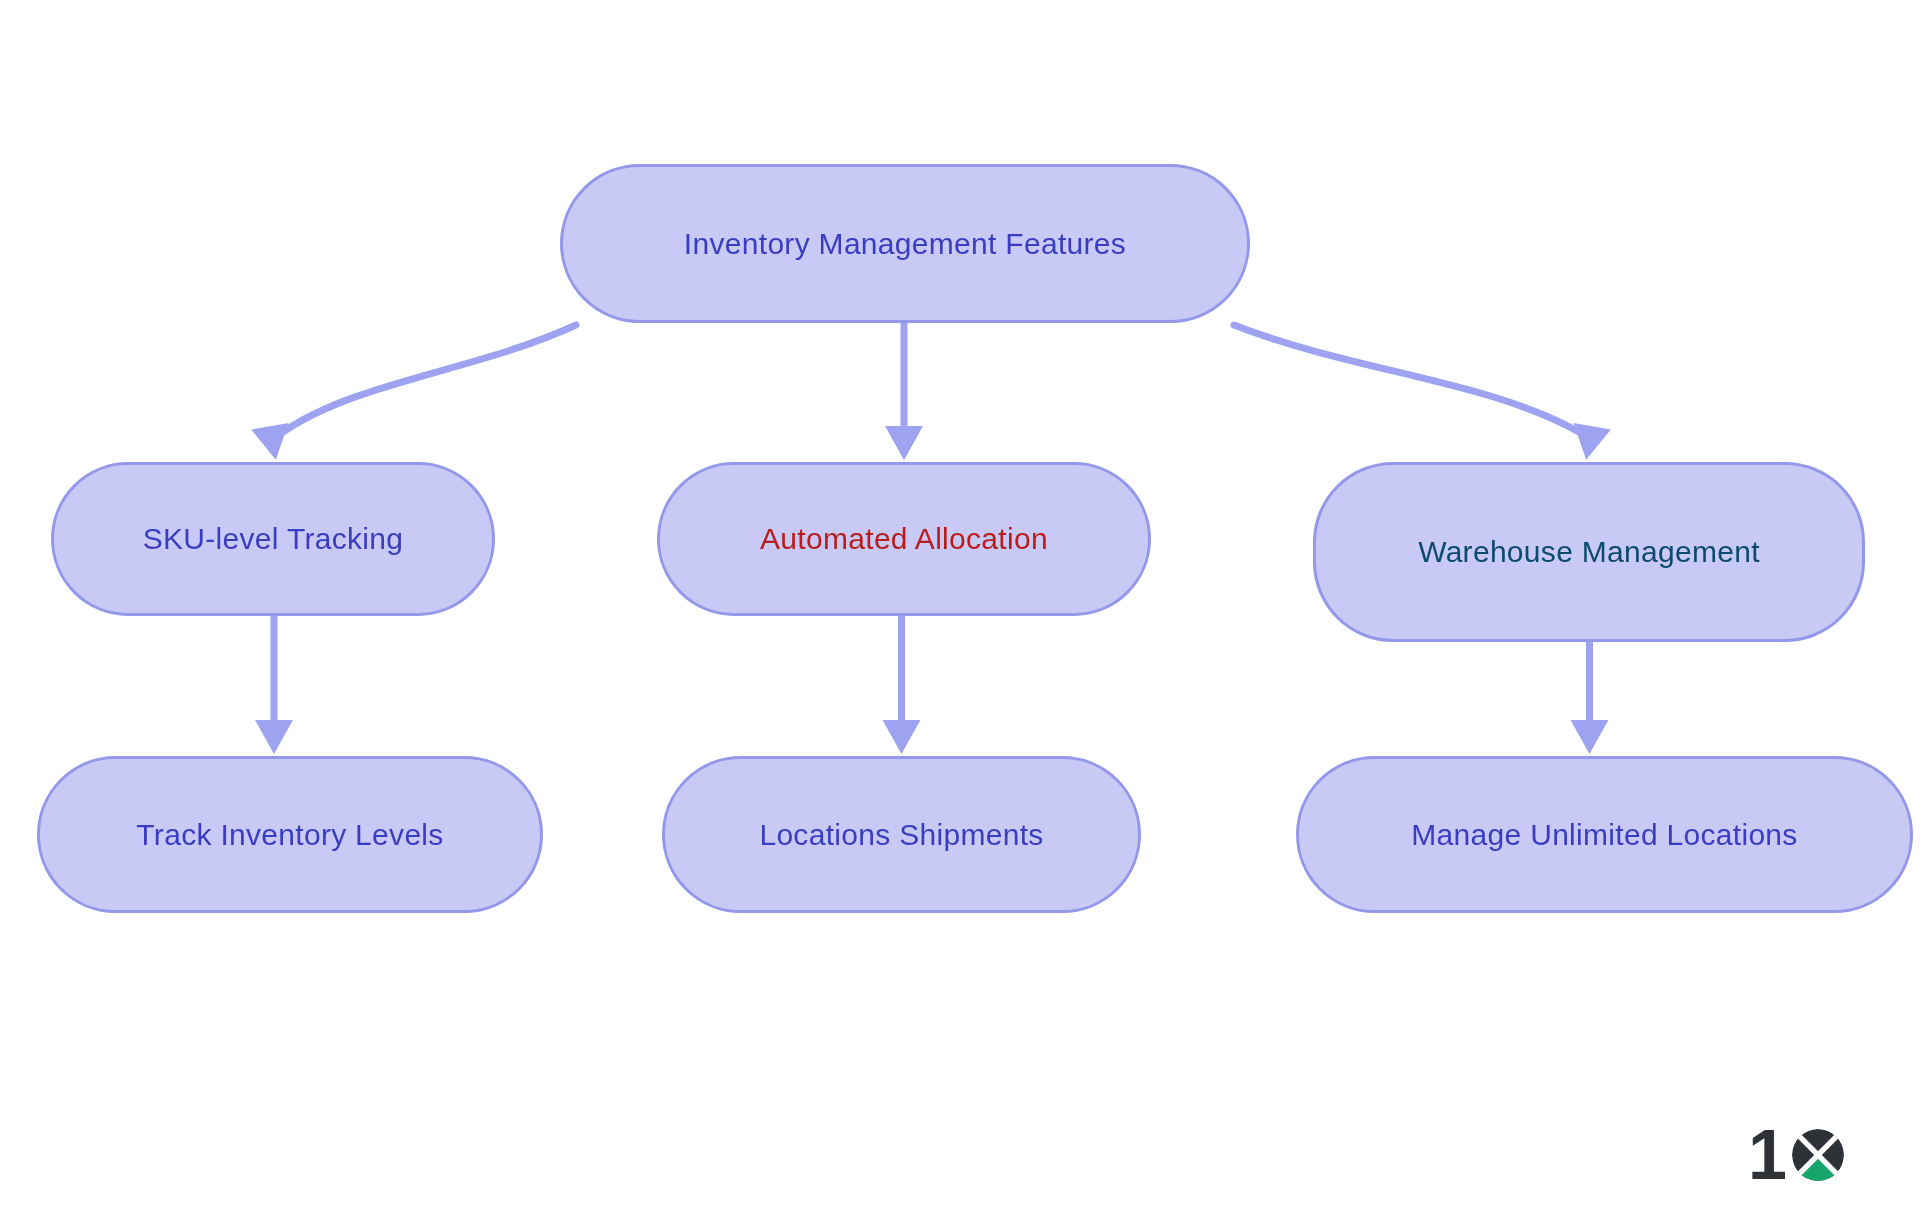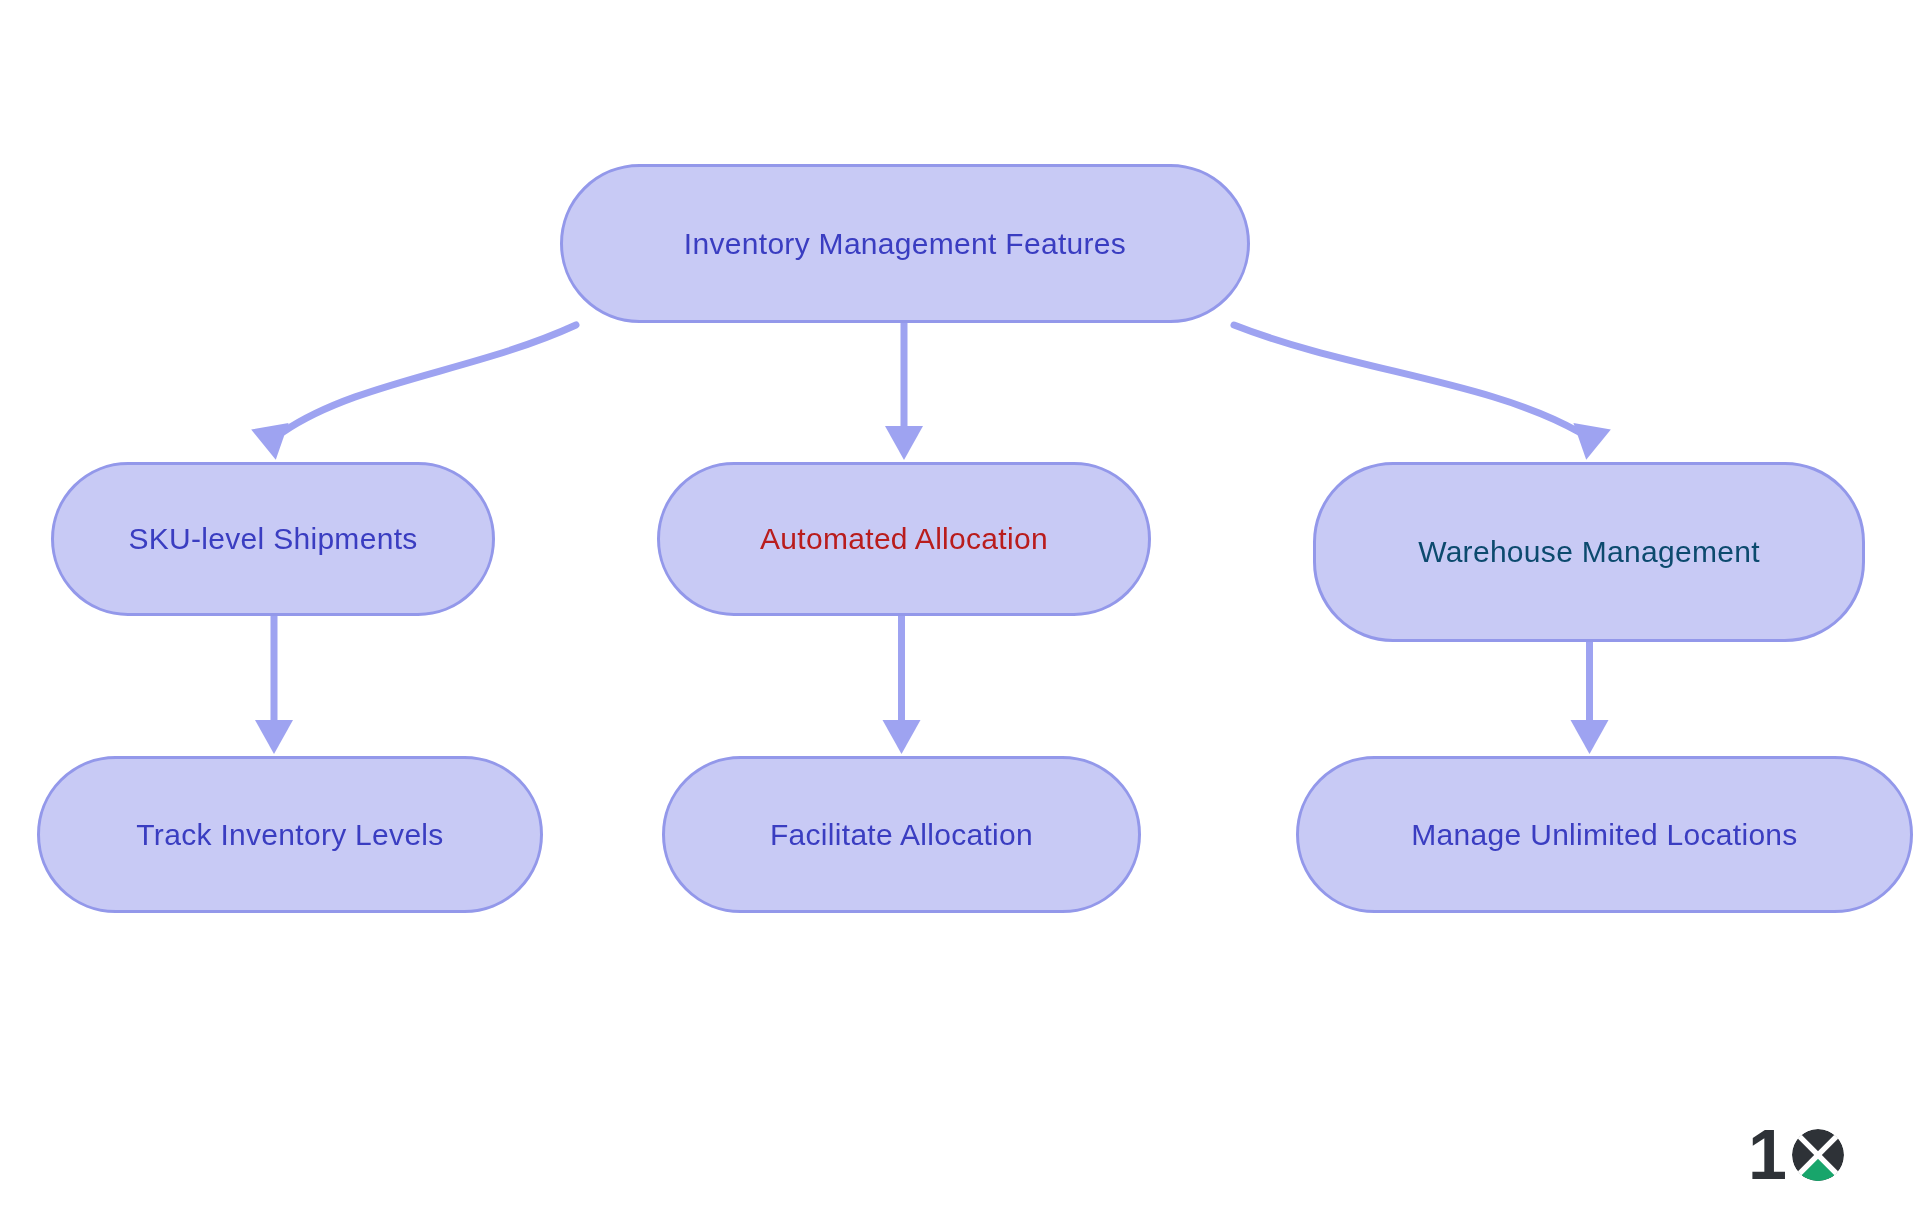"SKU-level Shipments" div.node { text: Shipments -> Tracking }
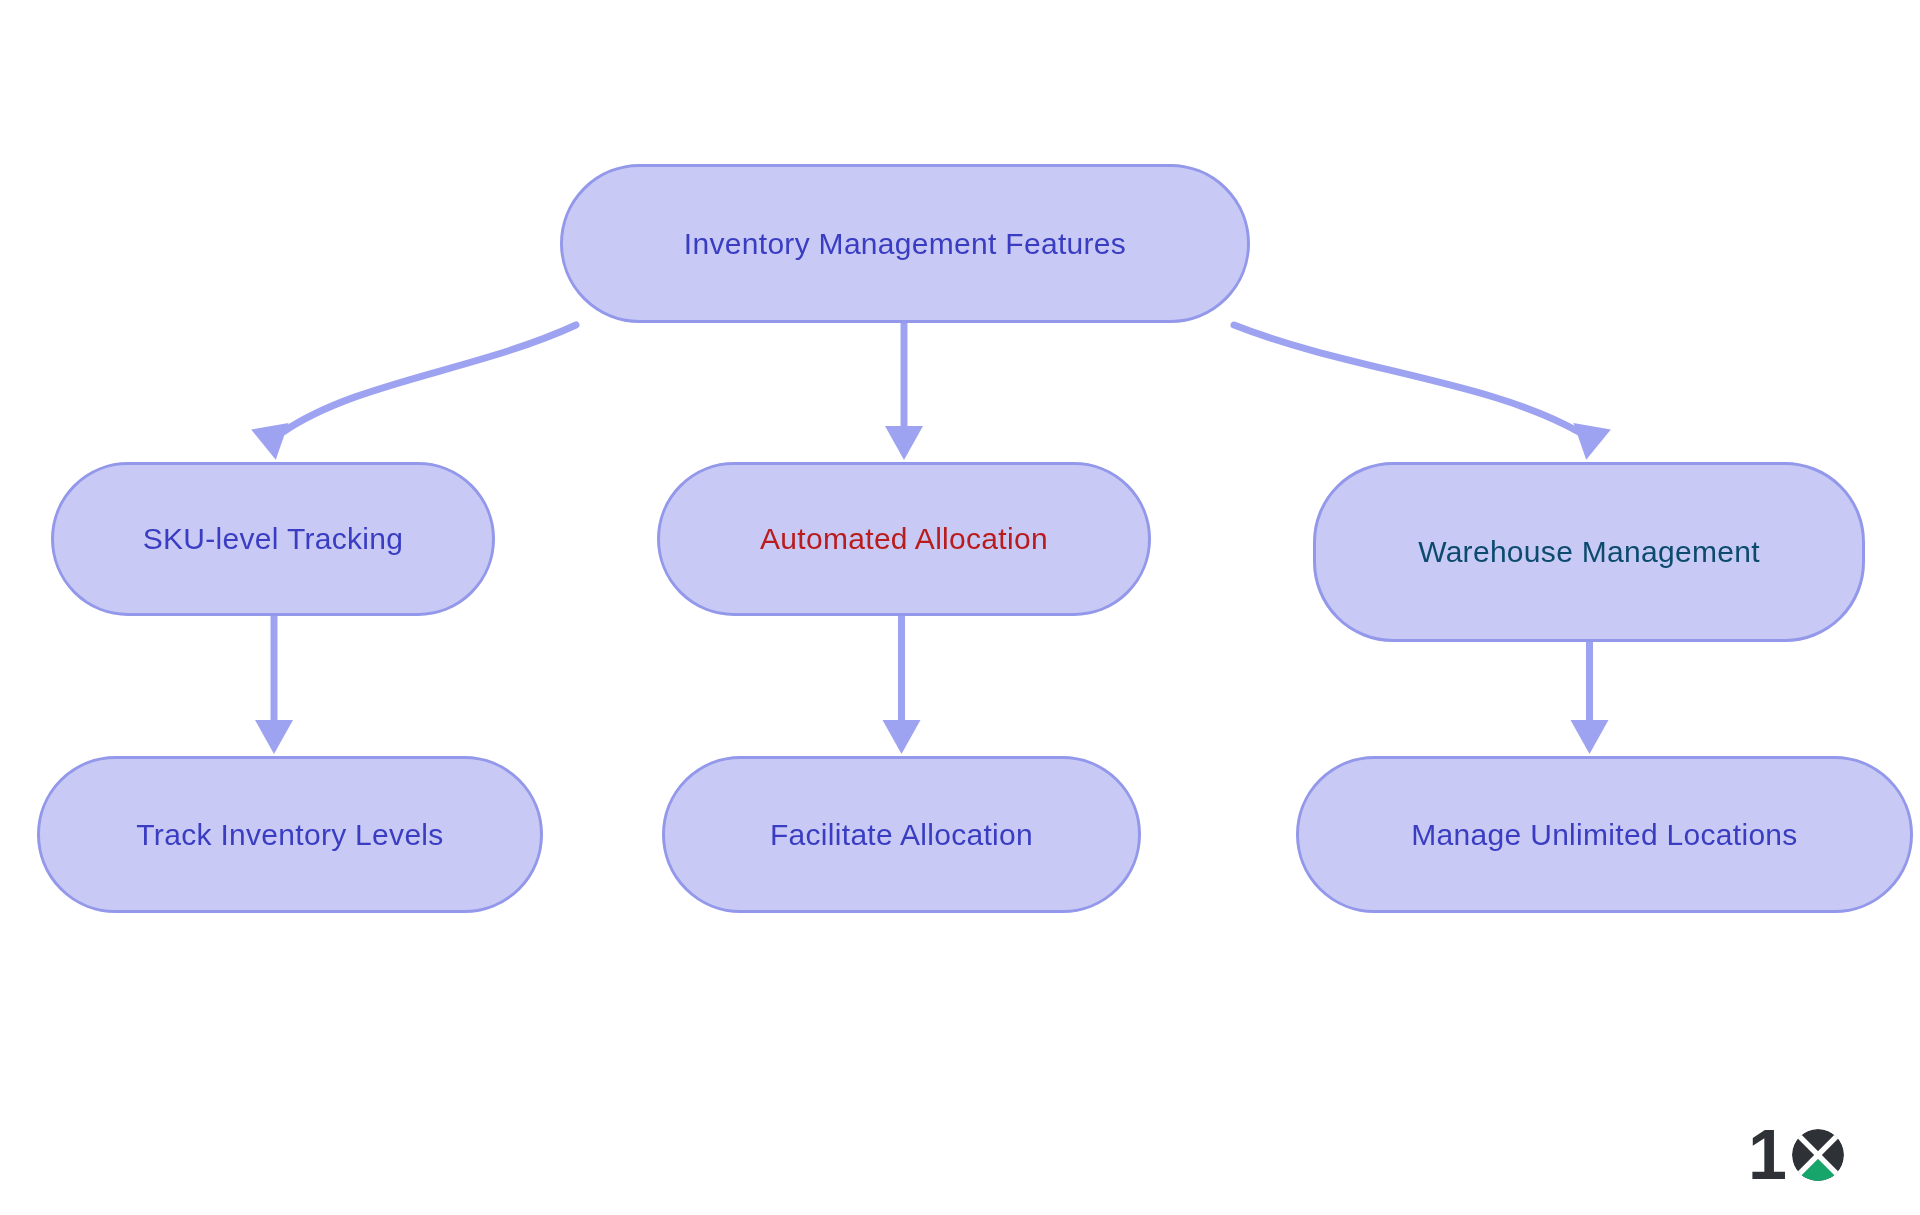"Facilitate Allocation" div.node { text: Facilitate Allocation -> Locations Shipments }
